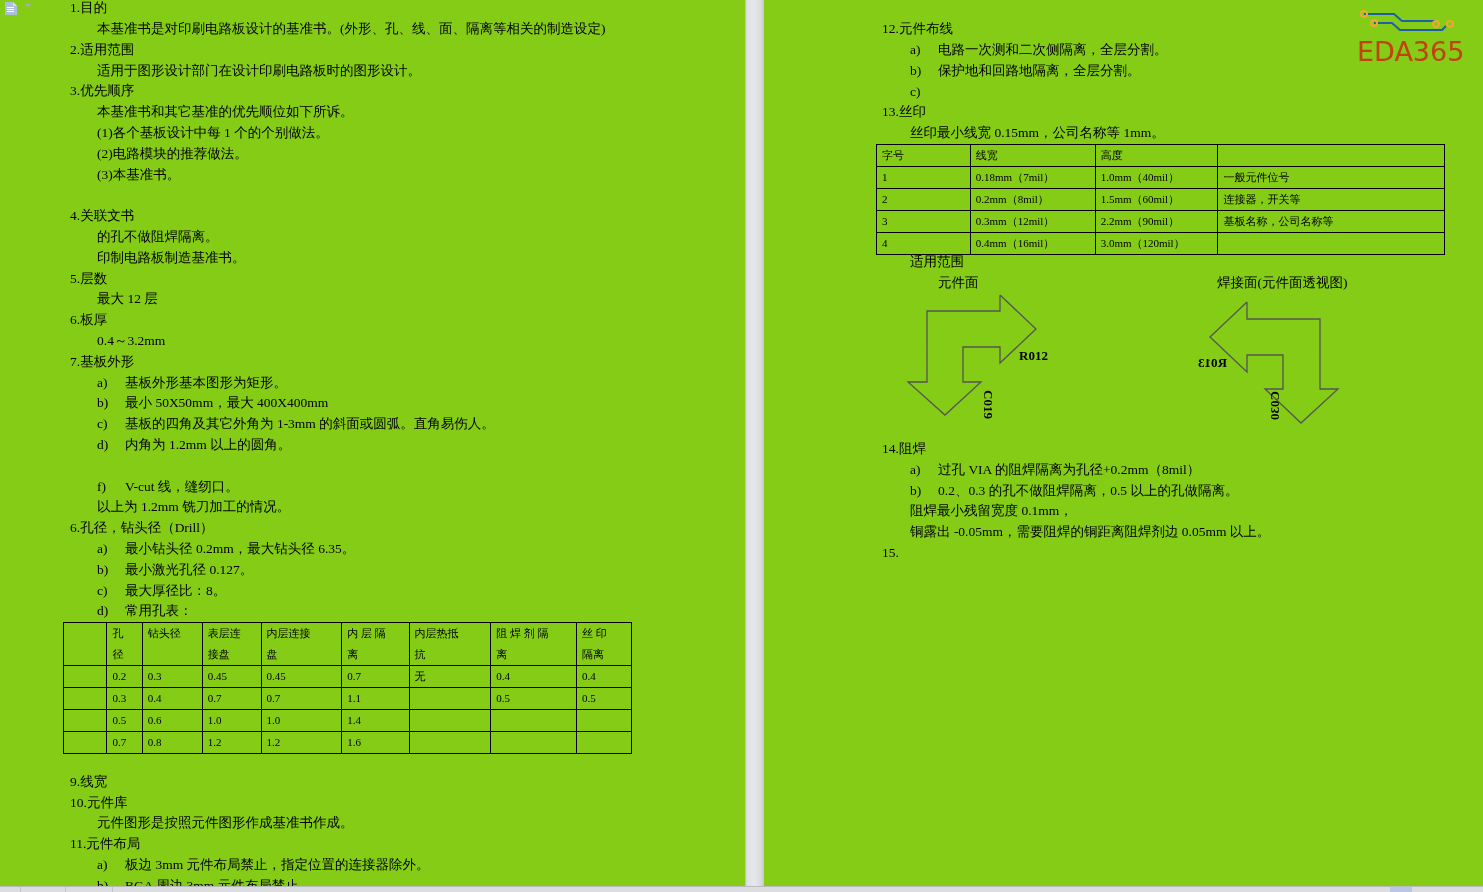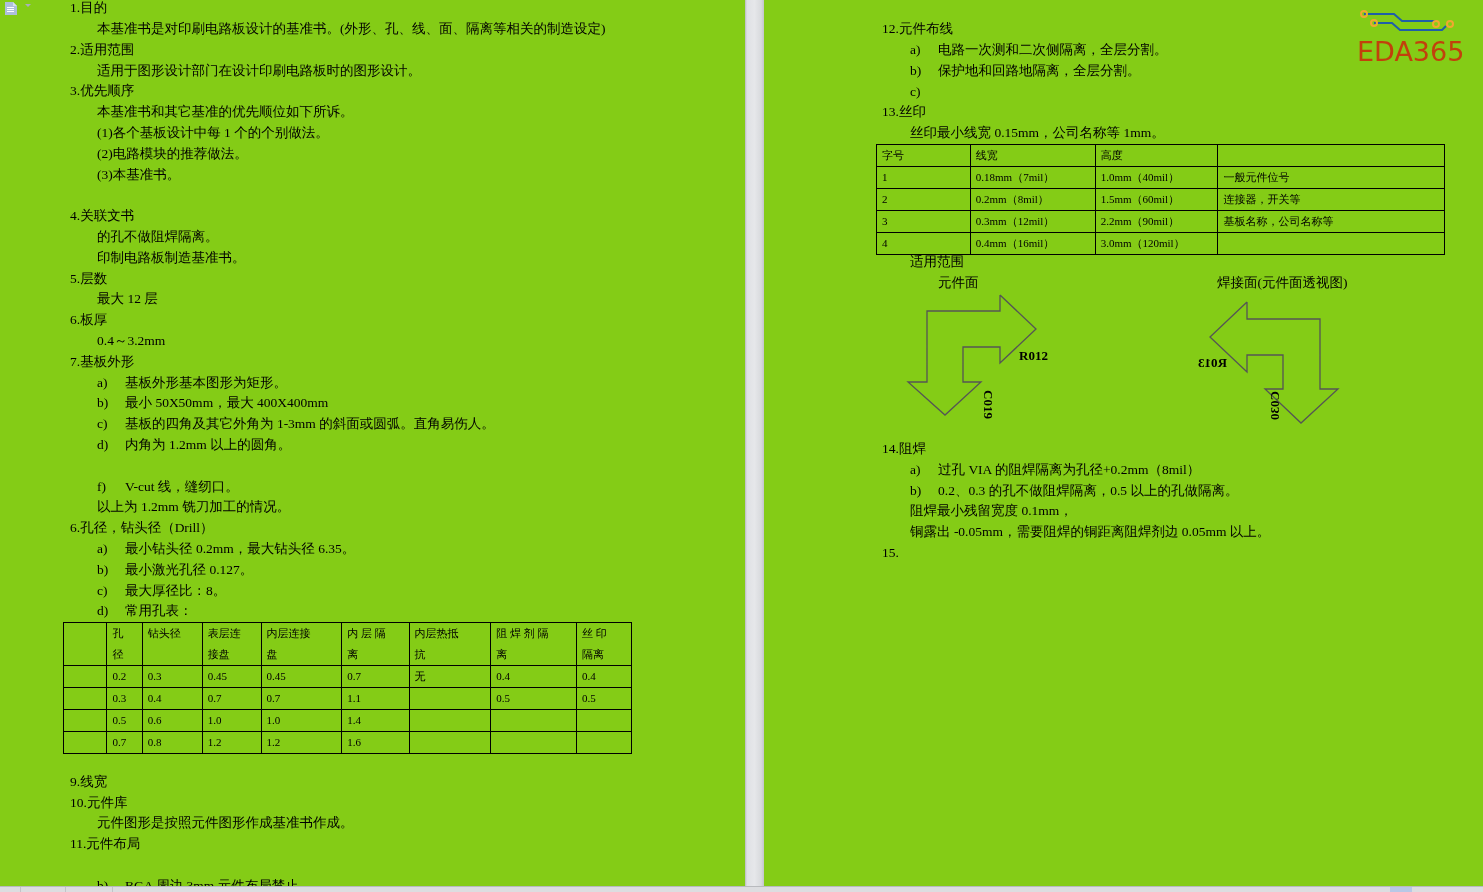"a) 板边 3mm 元件布局禁止，指定位置的连接器除外。" div.line { html: none -> <div><span>a)</span><span>板边 3mm 元件布局禁止，指定位置的连接器除外。</span></div> }
